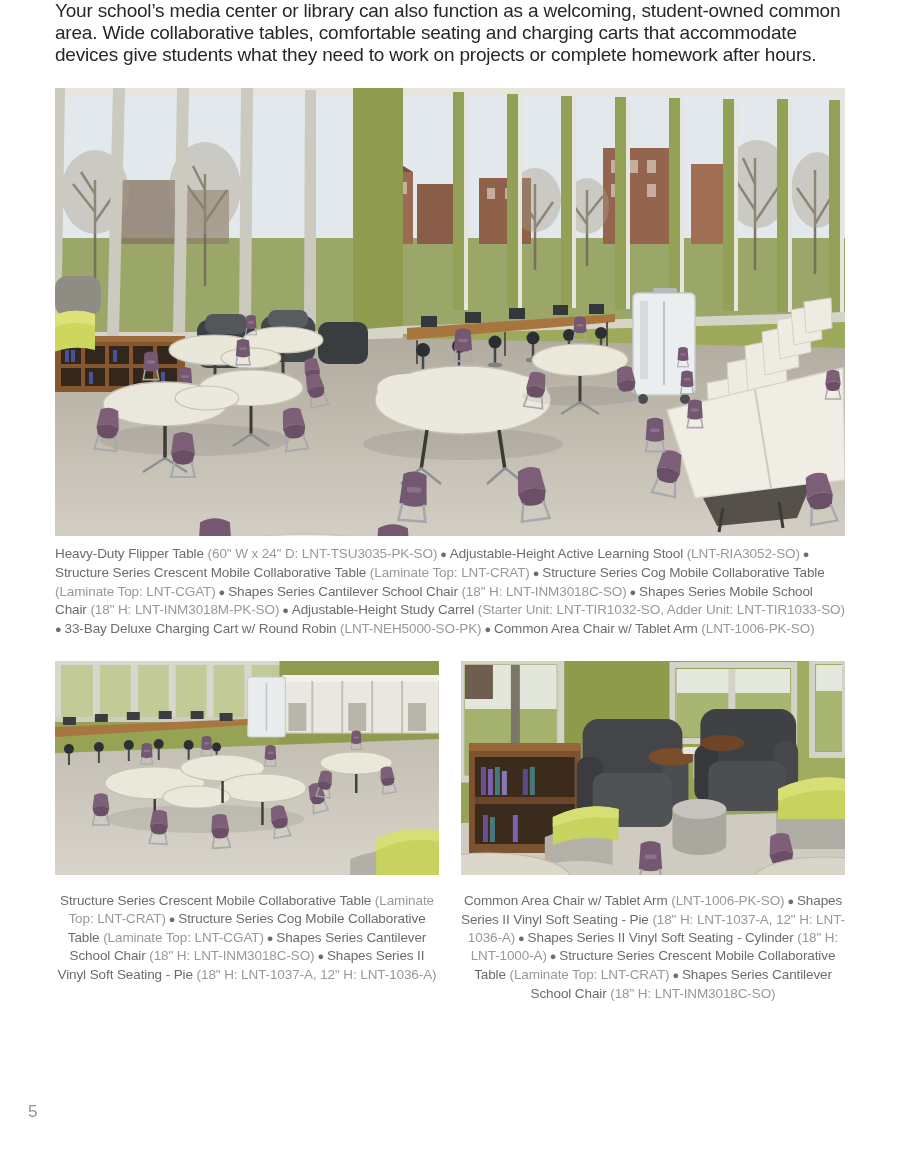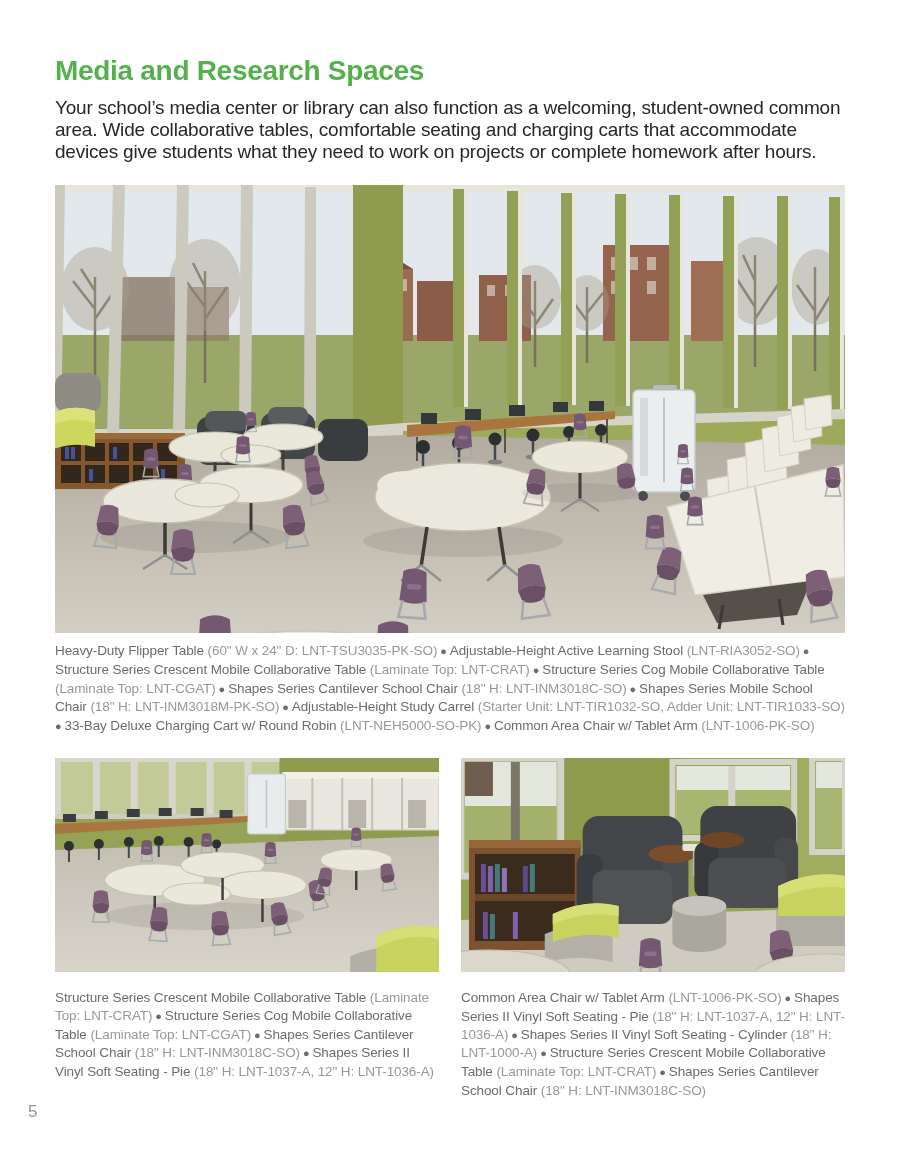"Media and Research Spaces" h1.page-title { html: <h1>Media and Research Spaces</h1> -> none }
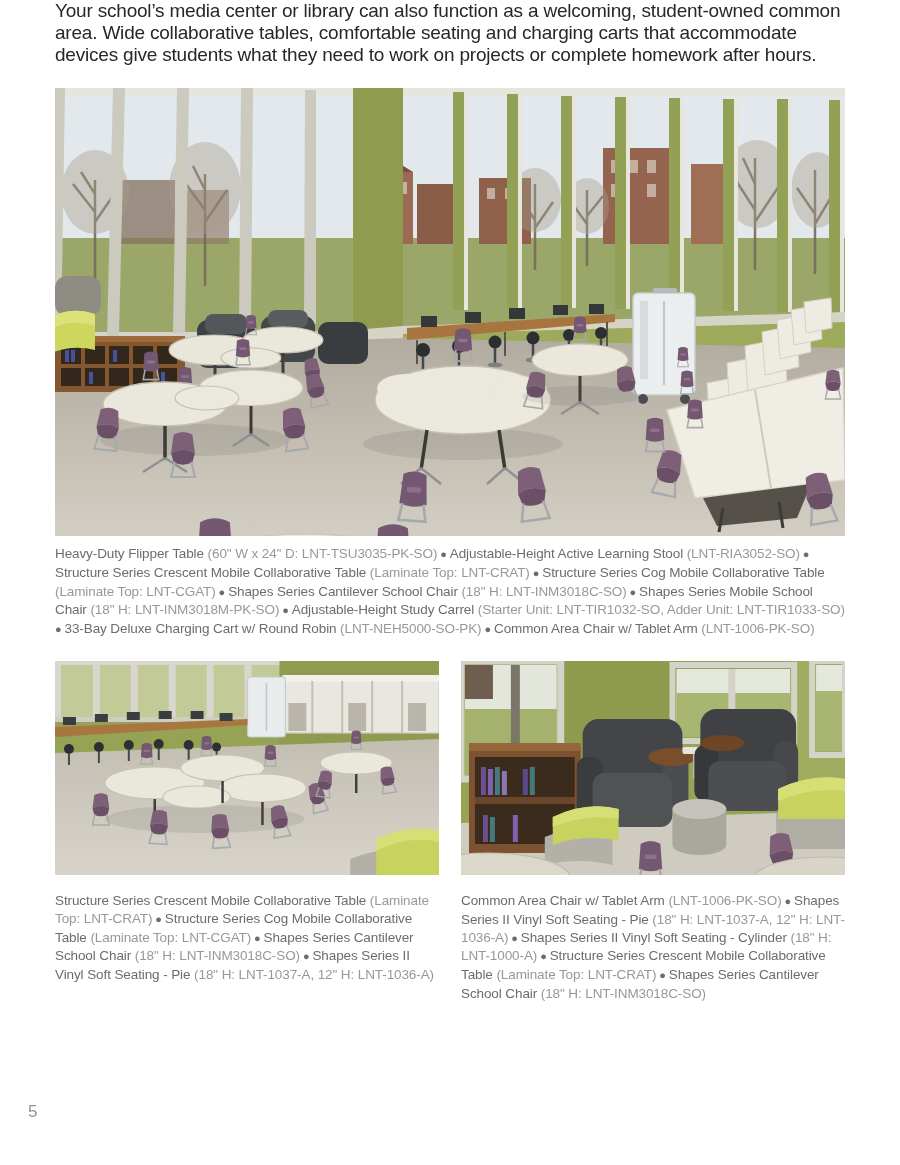"Structure Series Crescent Mobile Collaborative Table (Laminate" .two-col { text-align: none -> center }
